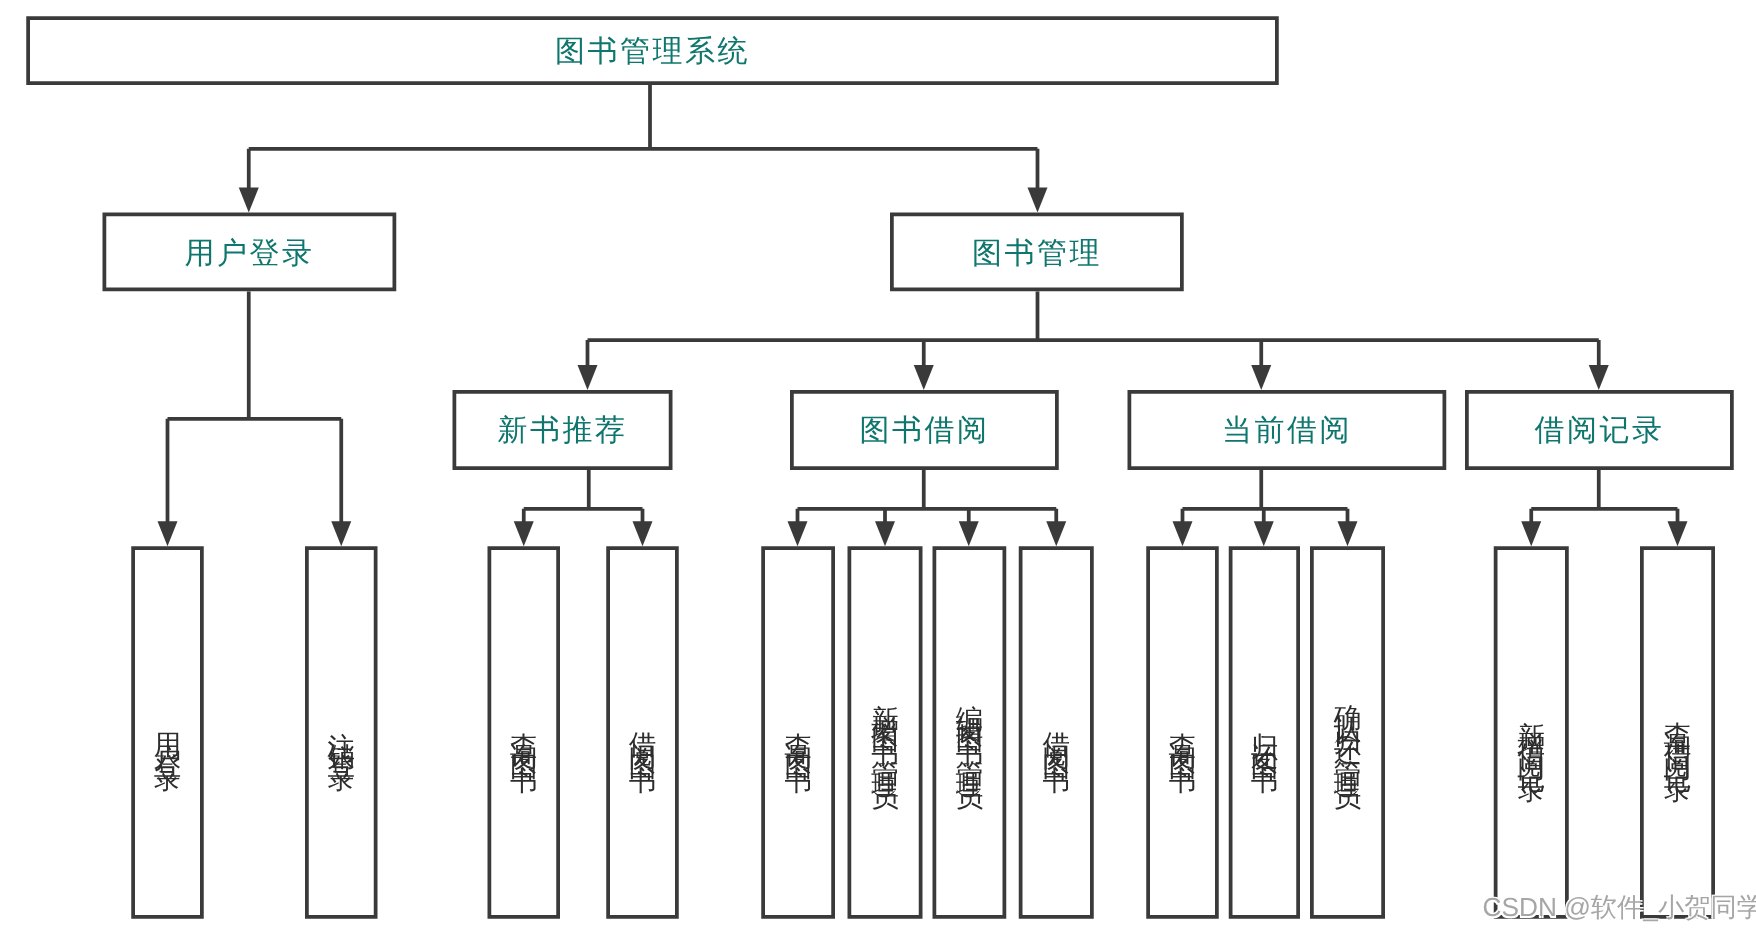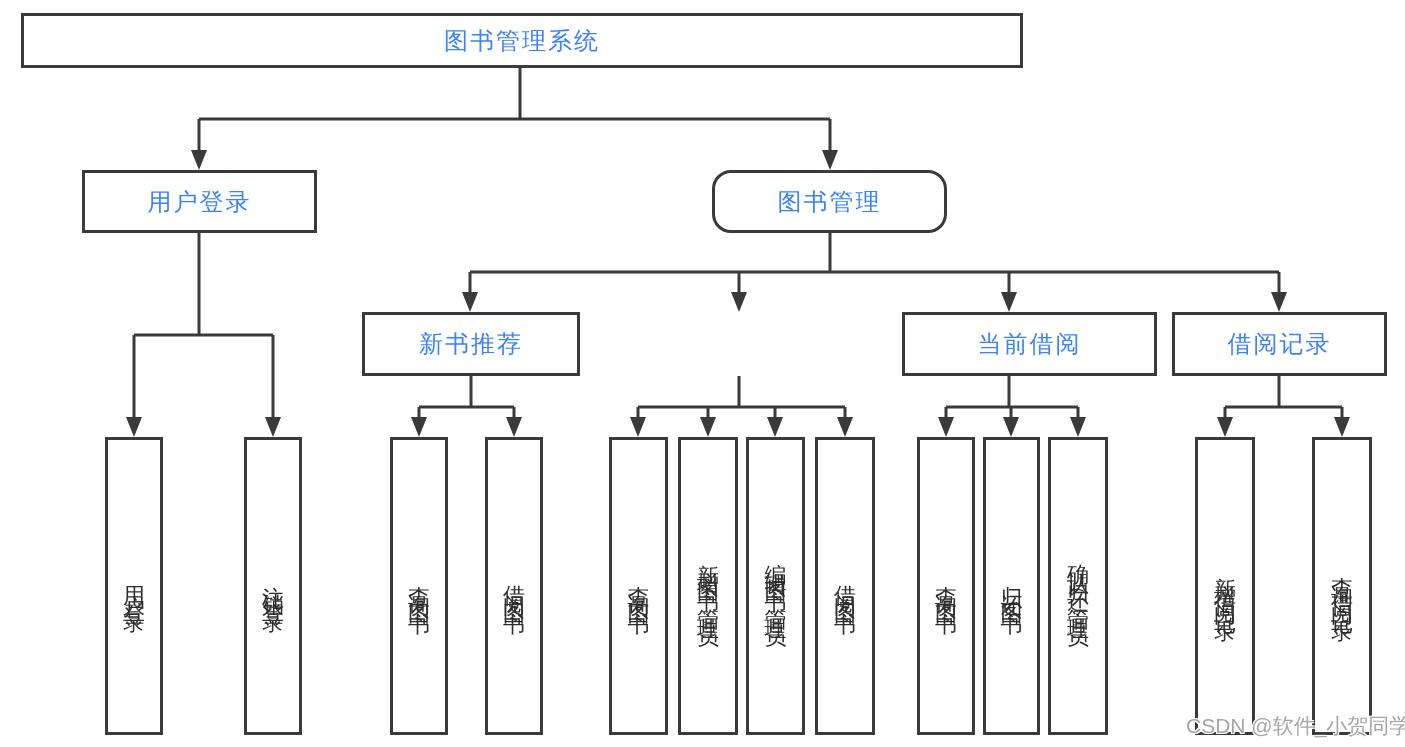"图书管理系统" .hbox { color: #3b82f6 -> #0f766e }
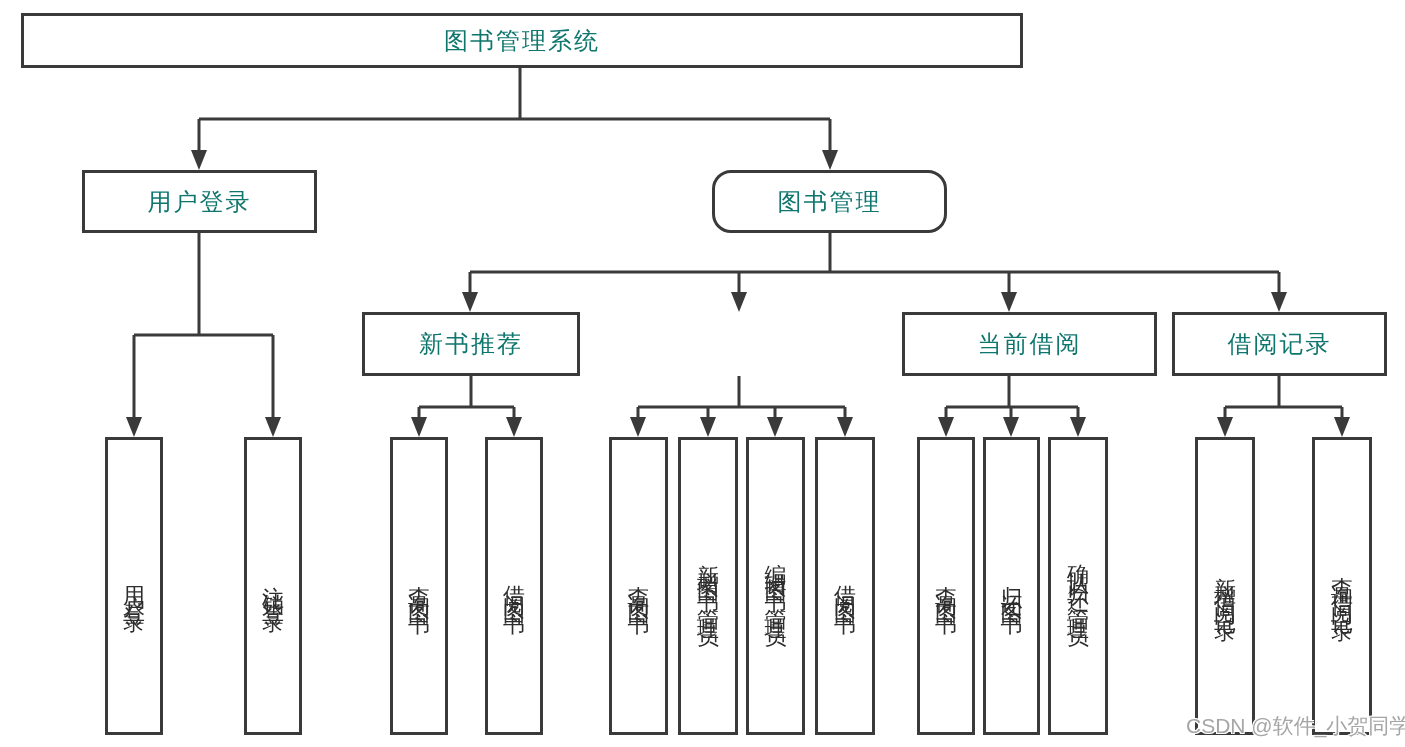"图书管理" div.hbox { border-radius: 19px -> none }
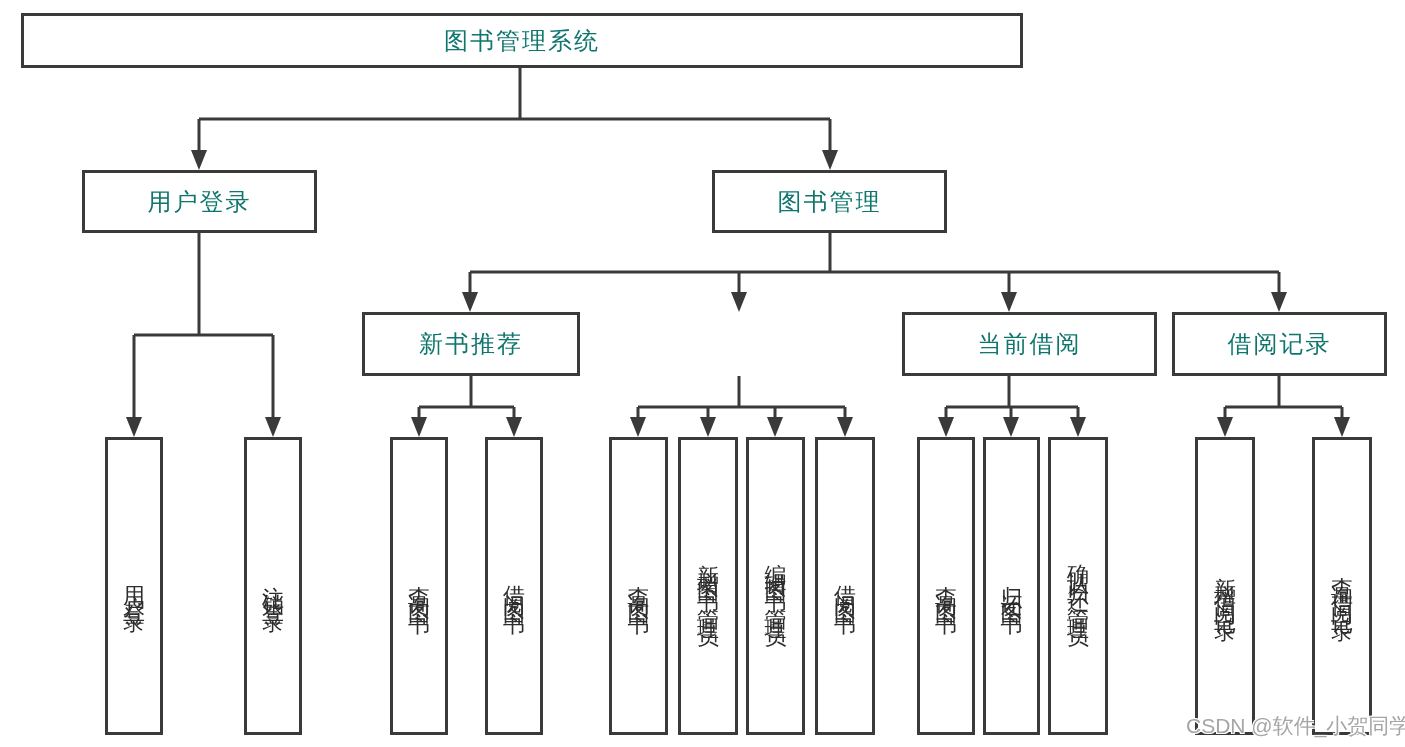"新书推荐" div.hbox { width: 218px -> 176px }
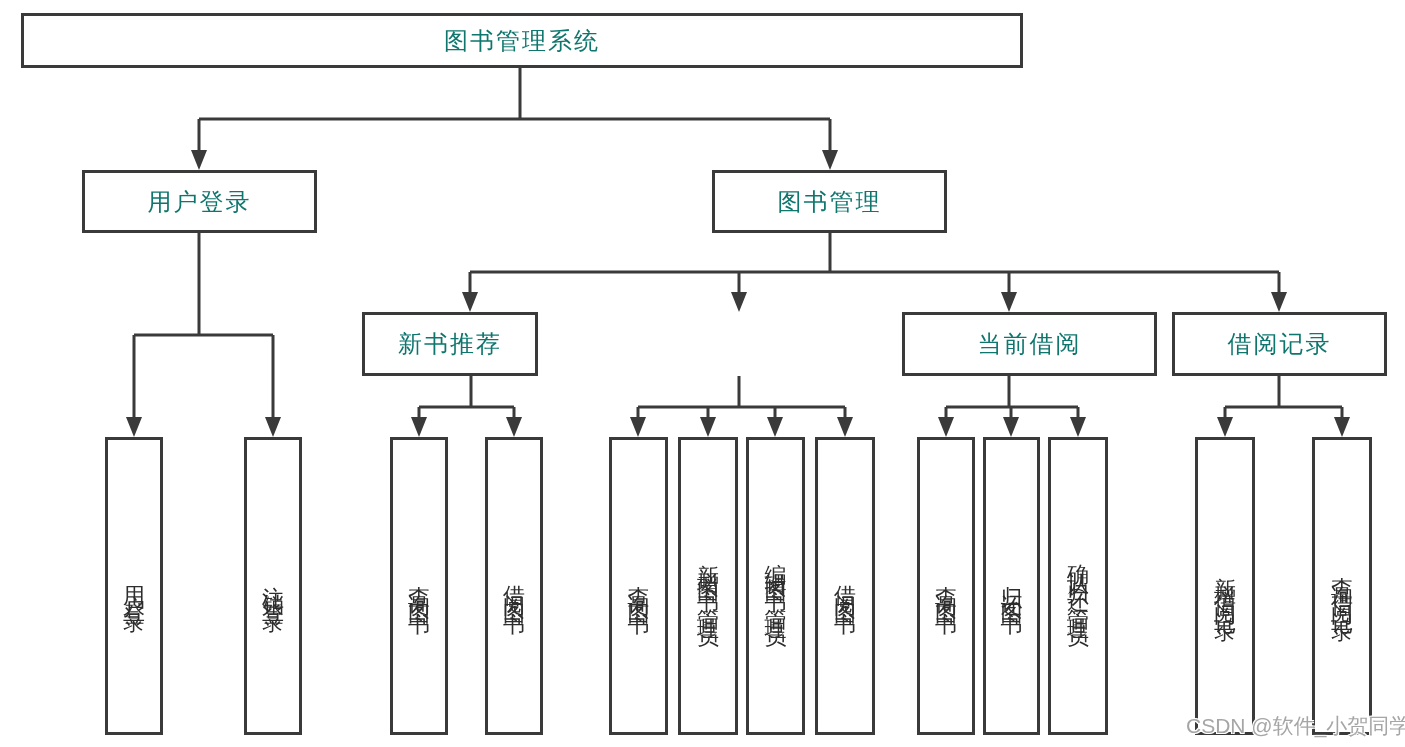"图书借阅" div.hbox { html: none -> <div>图书借阅</div> }
